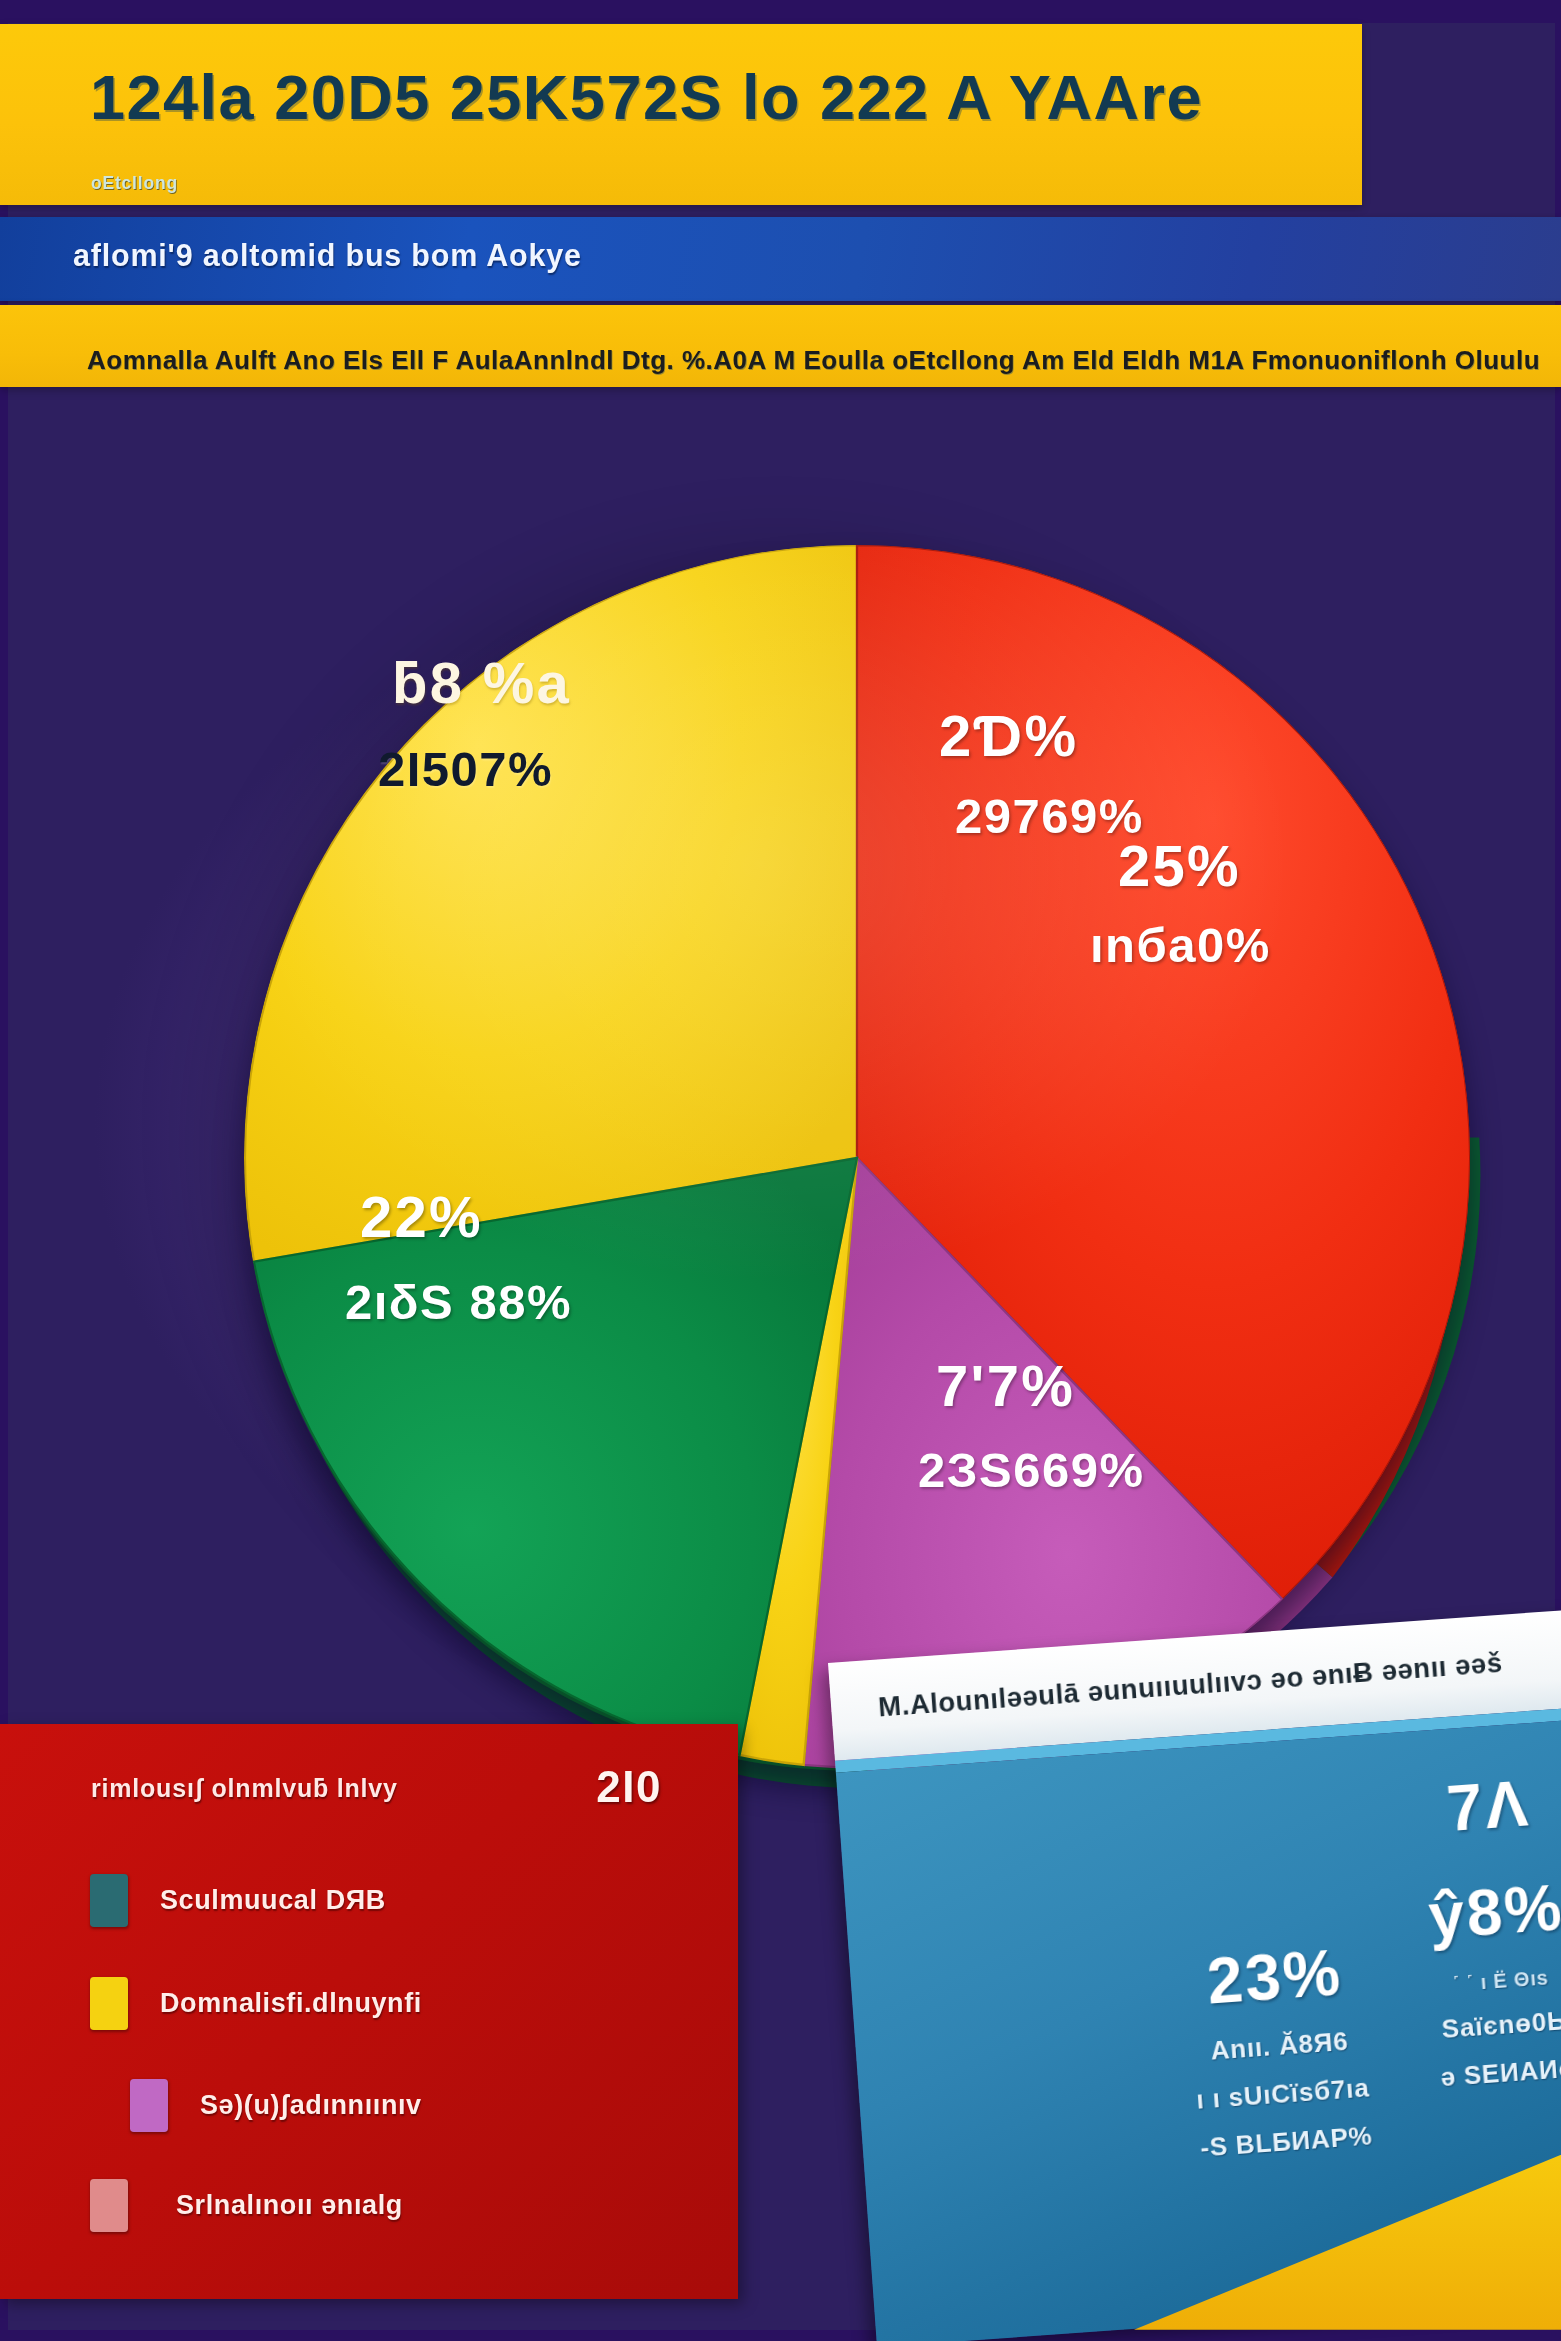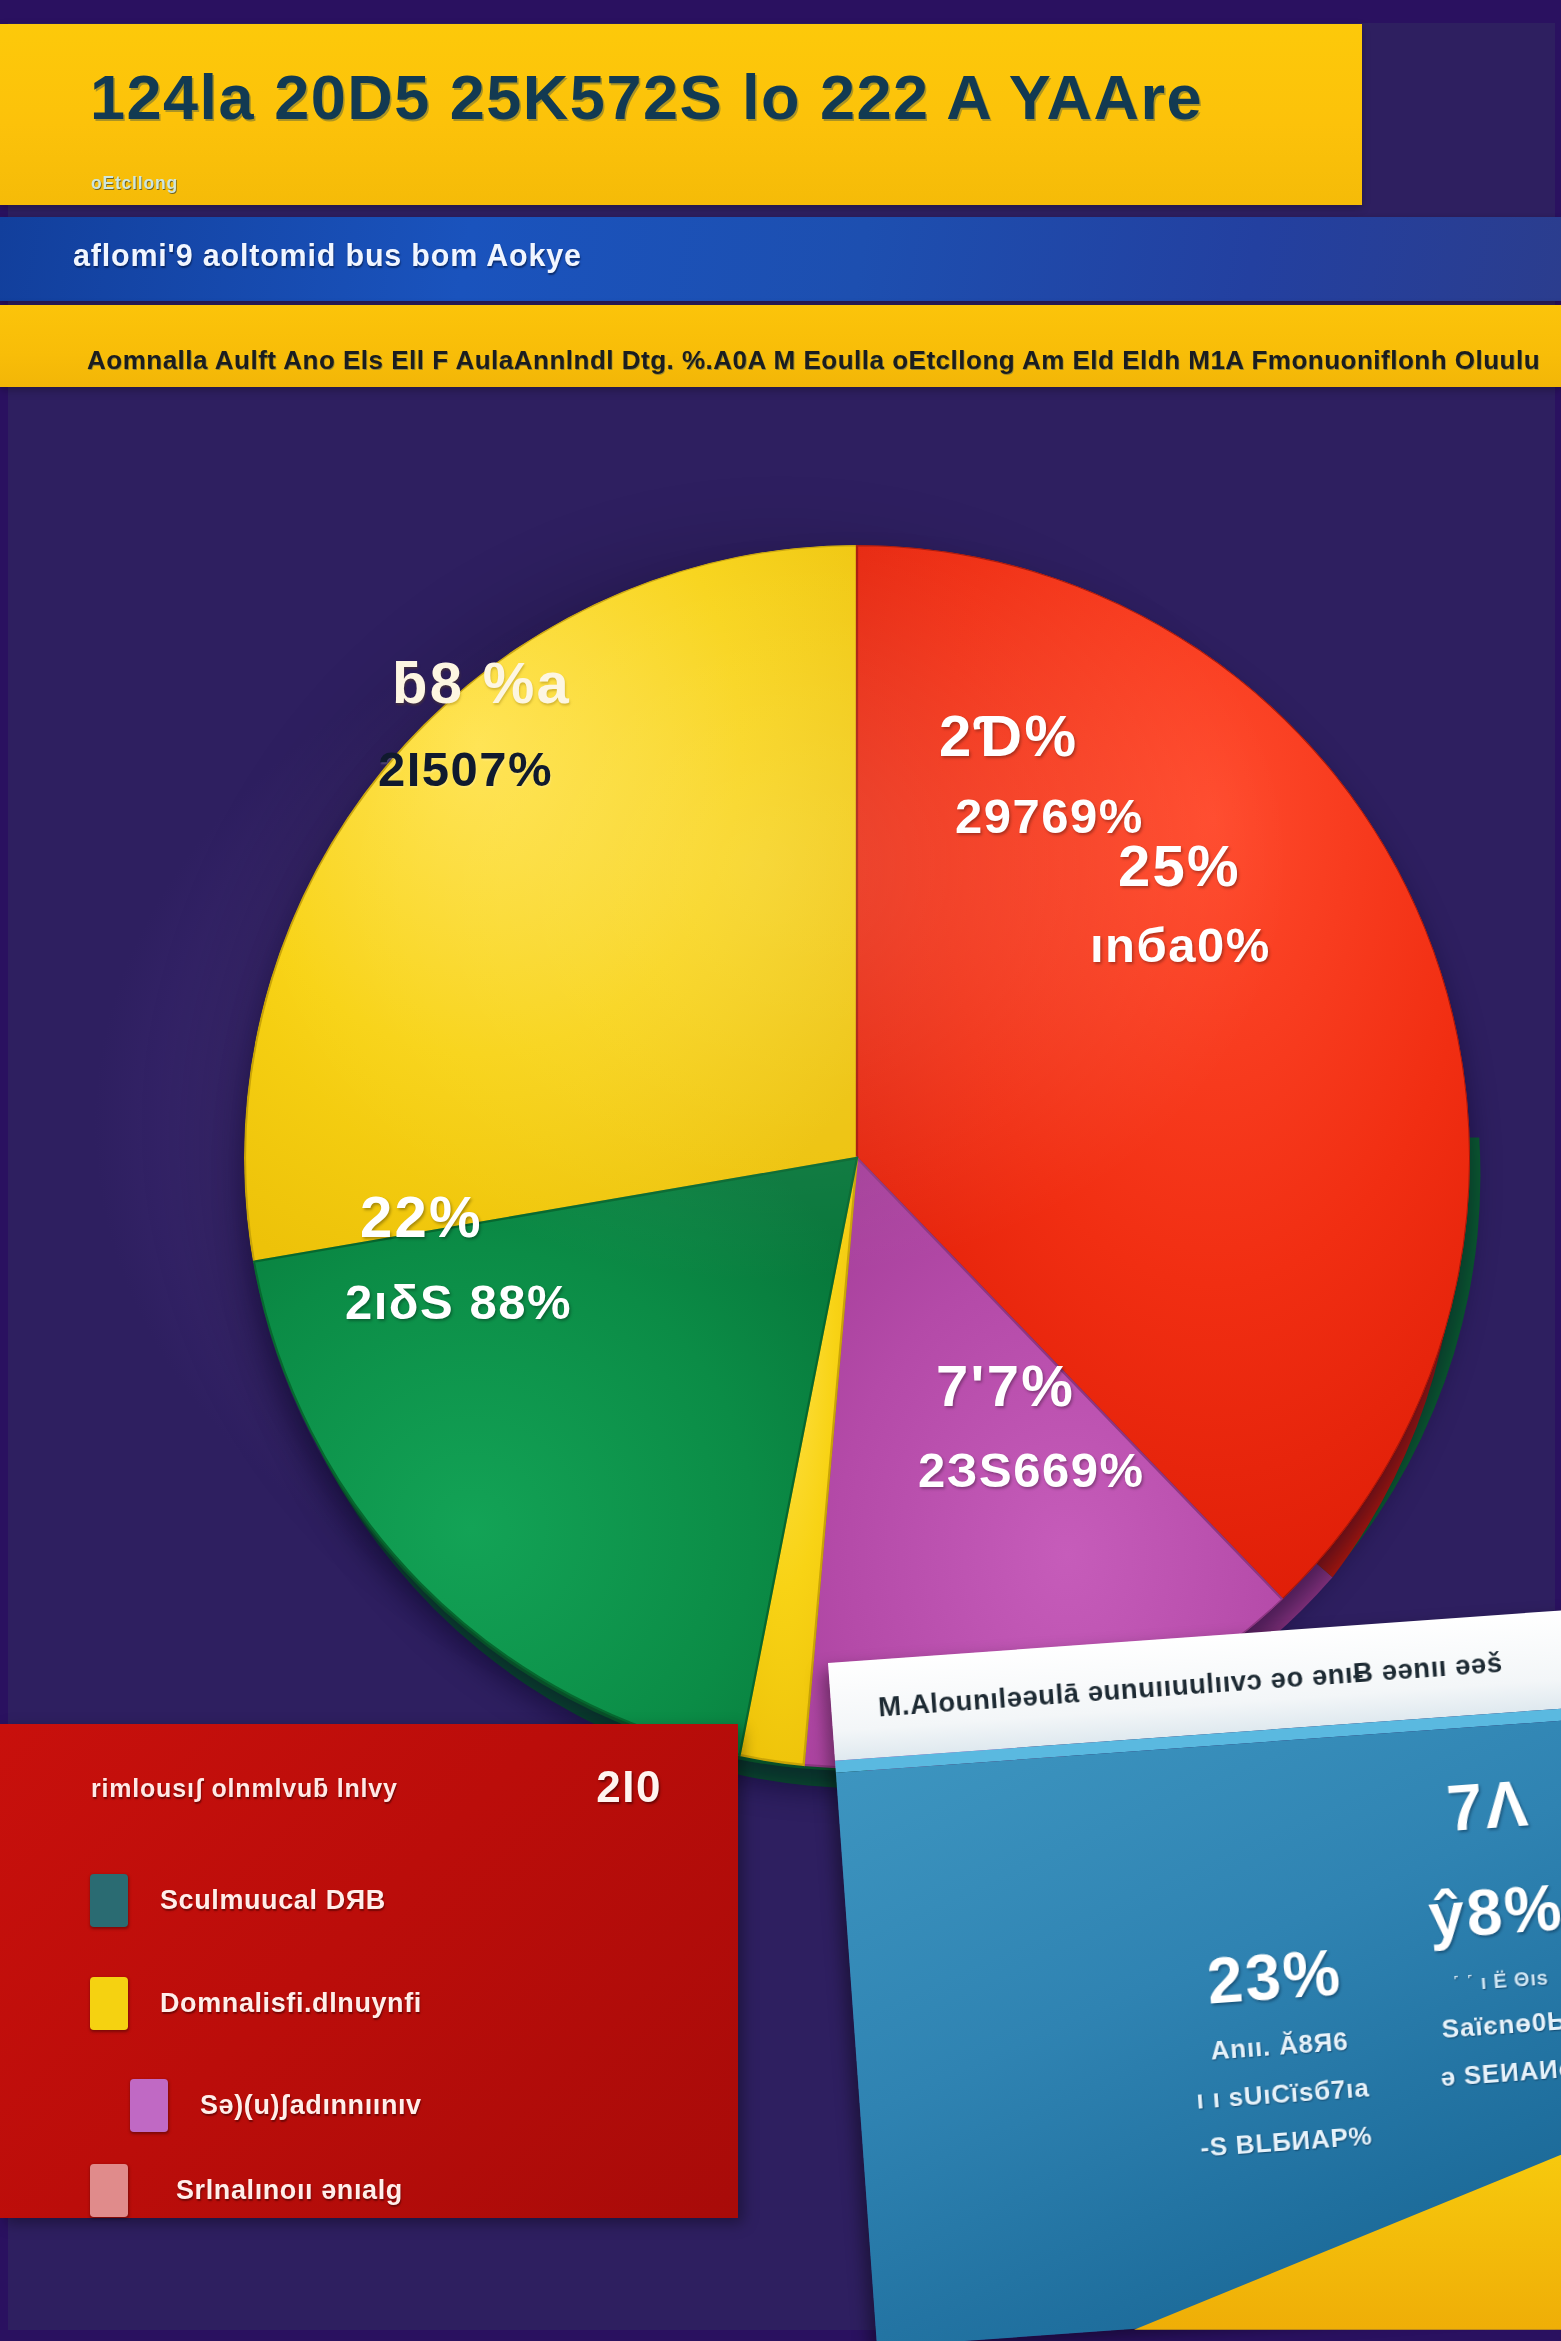"rimlousıʃ olnmlvuƃ lnlvy" #legend-panel { height: 494px -> 575px }
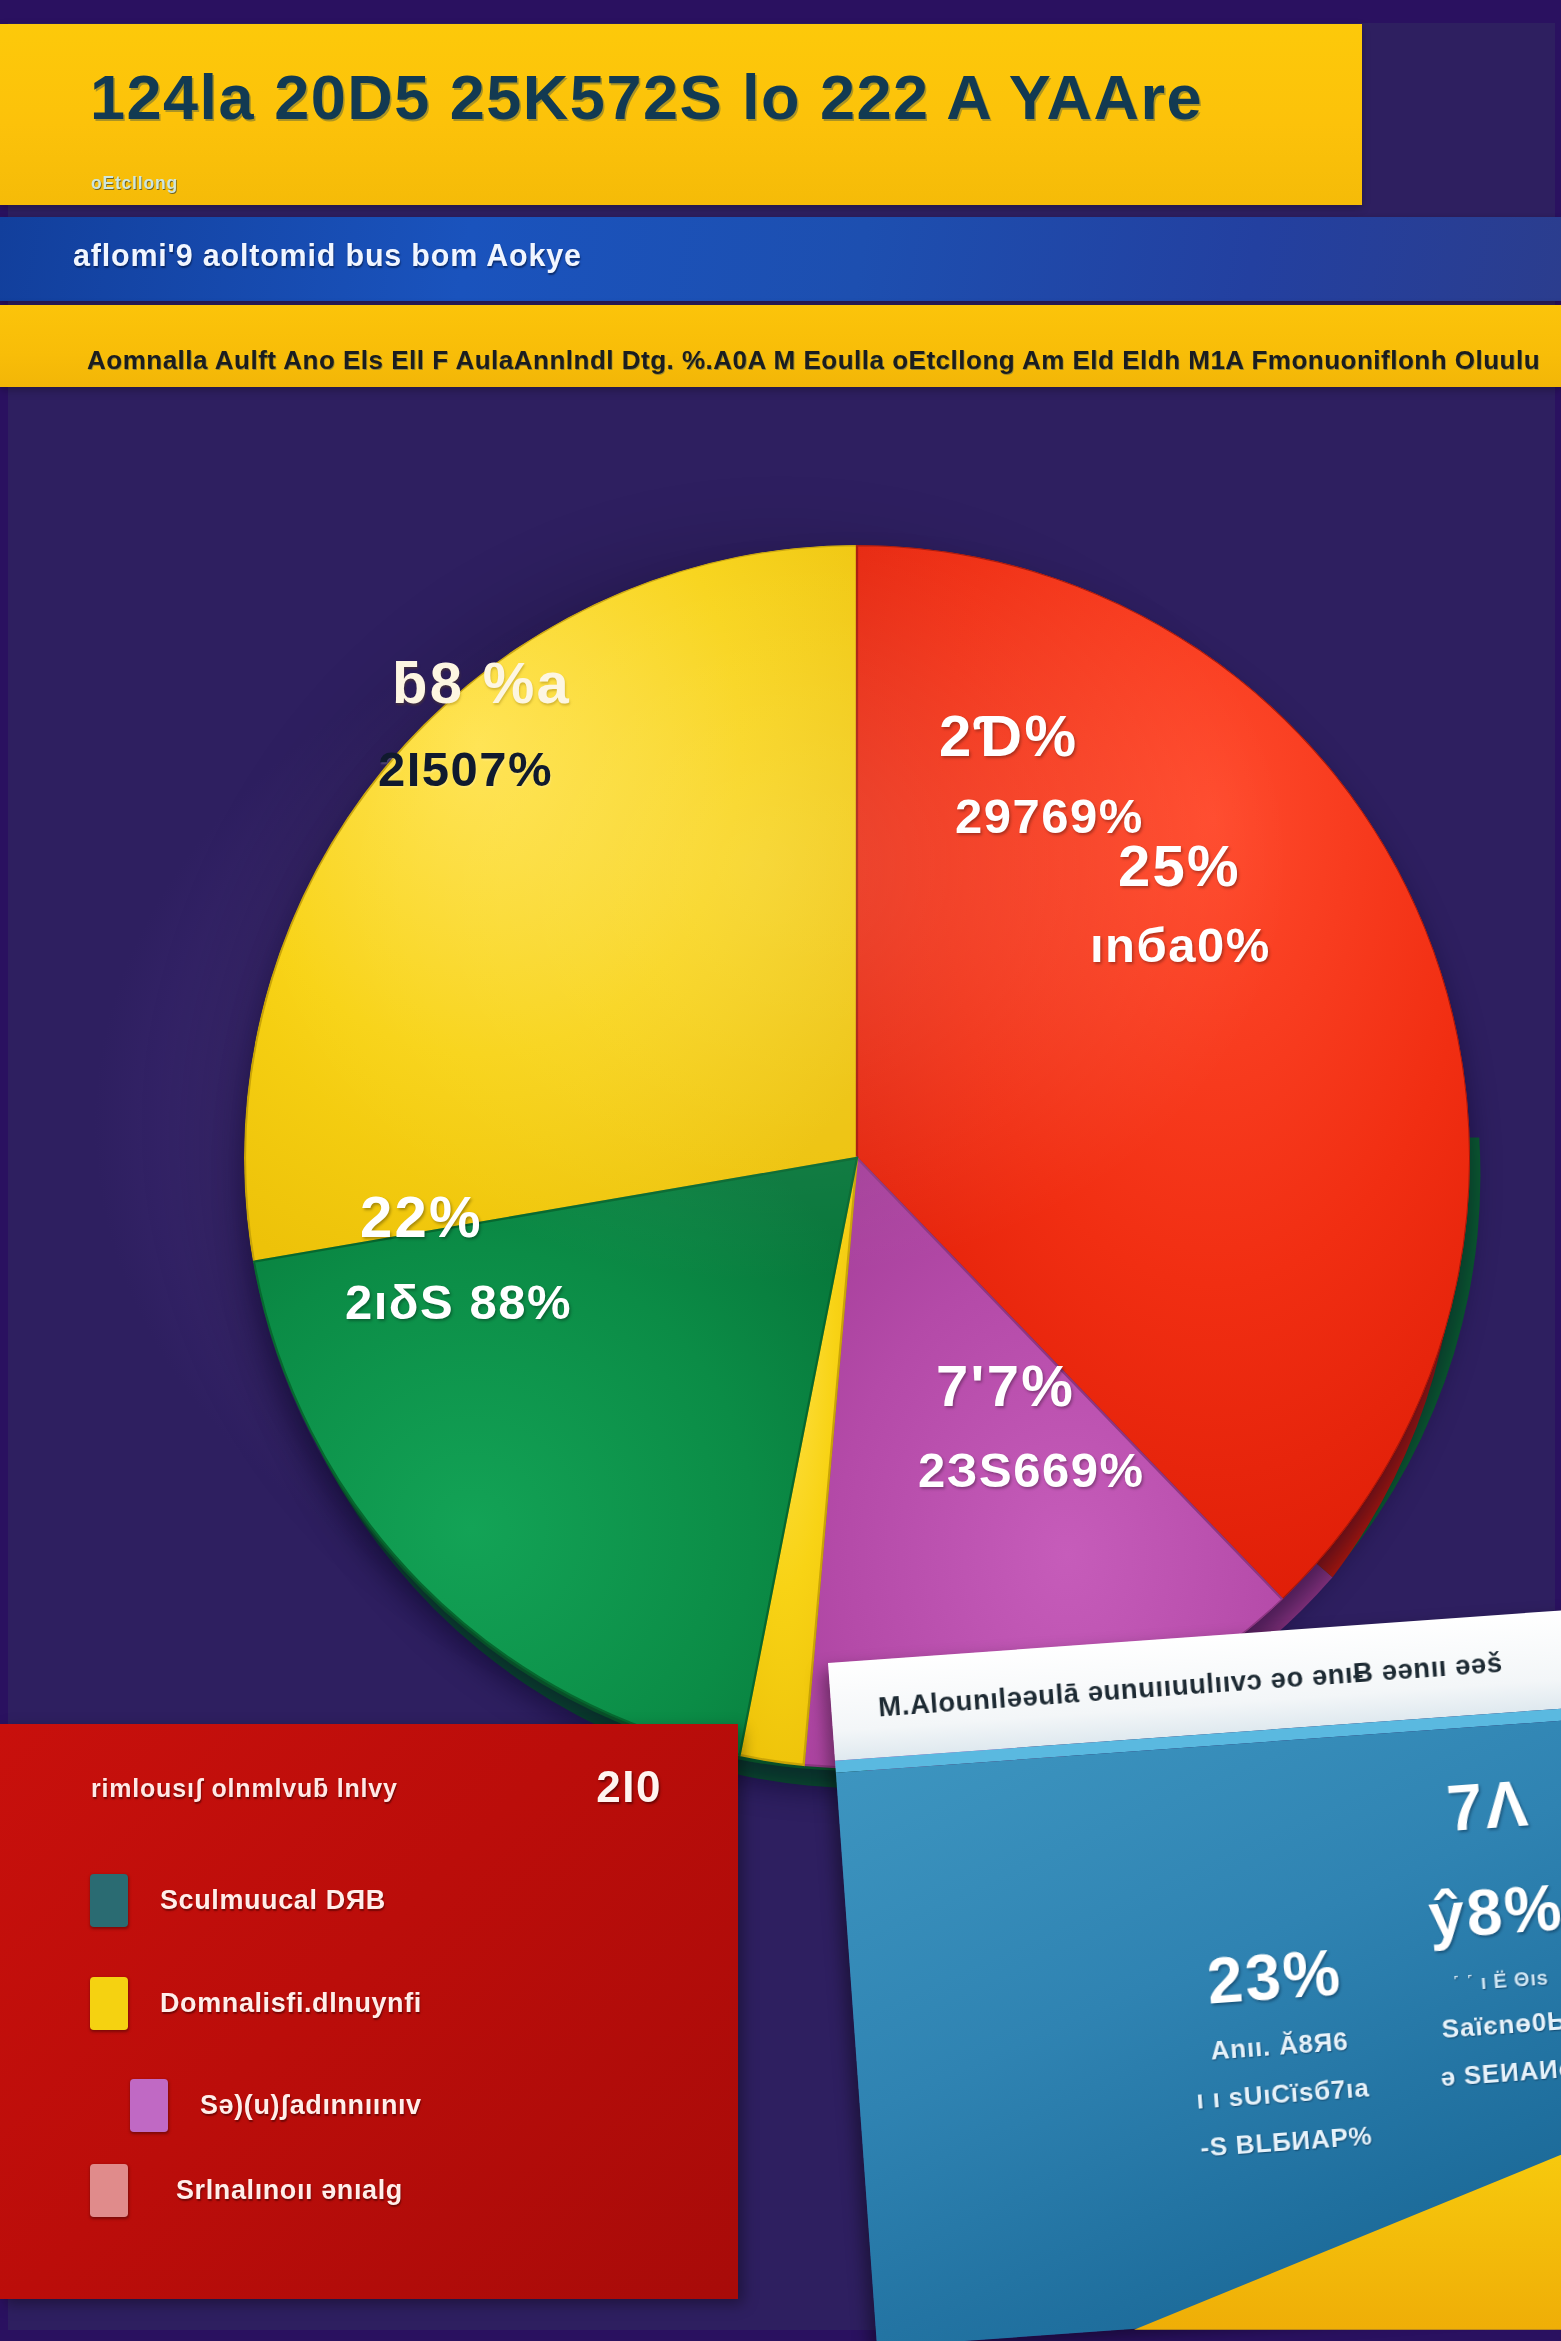"Srlnalınoıı ənıalɡ" div.legend-row { top: 442px -> 457px }
